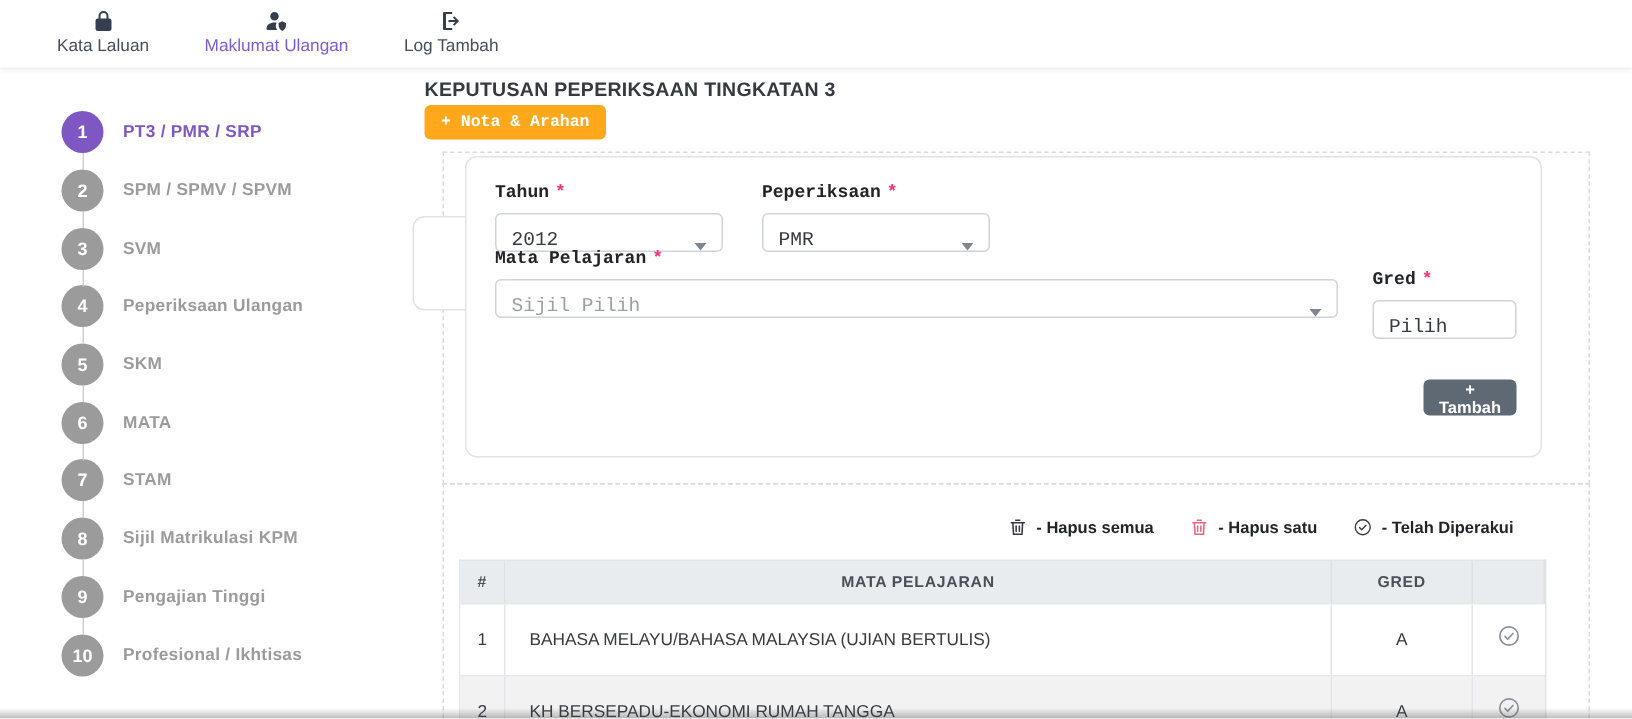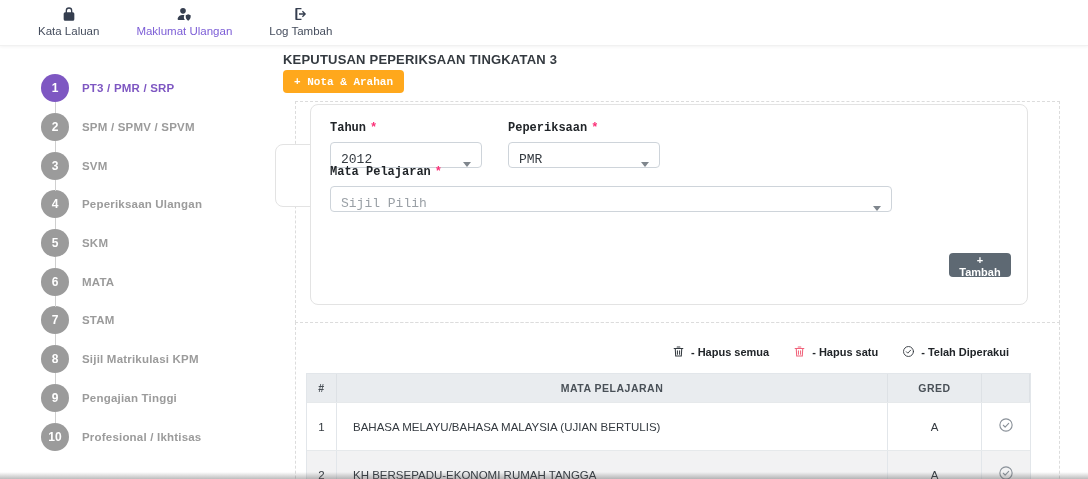"Gred *" div.field { html: none -> <div> <div> <span>Gred</span><span>*</span> </div> <div> <span>Pilih</span> <span></span> </div> </div> }
